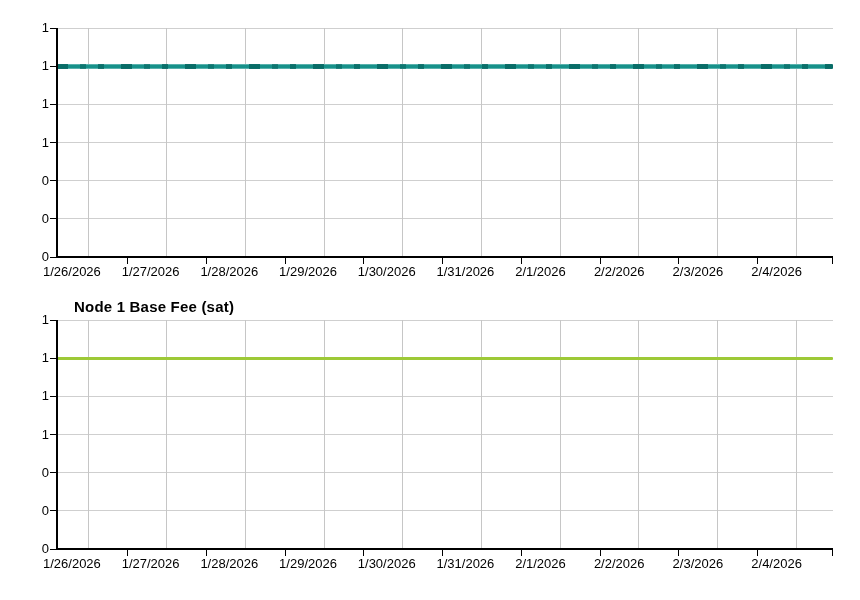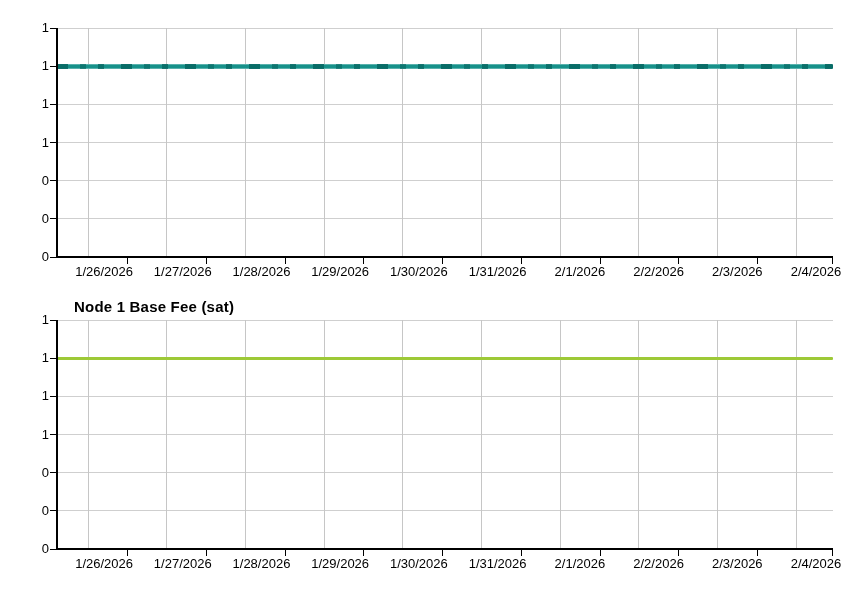"1/26/2026" .xlab { text-align: right -> left }
